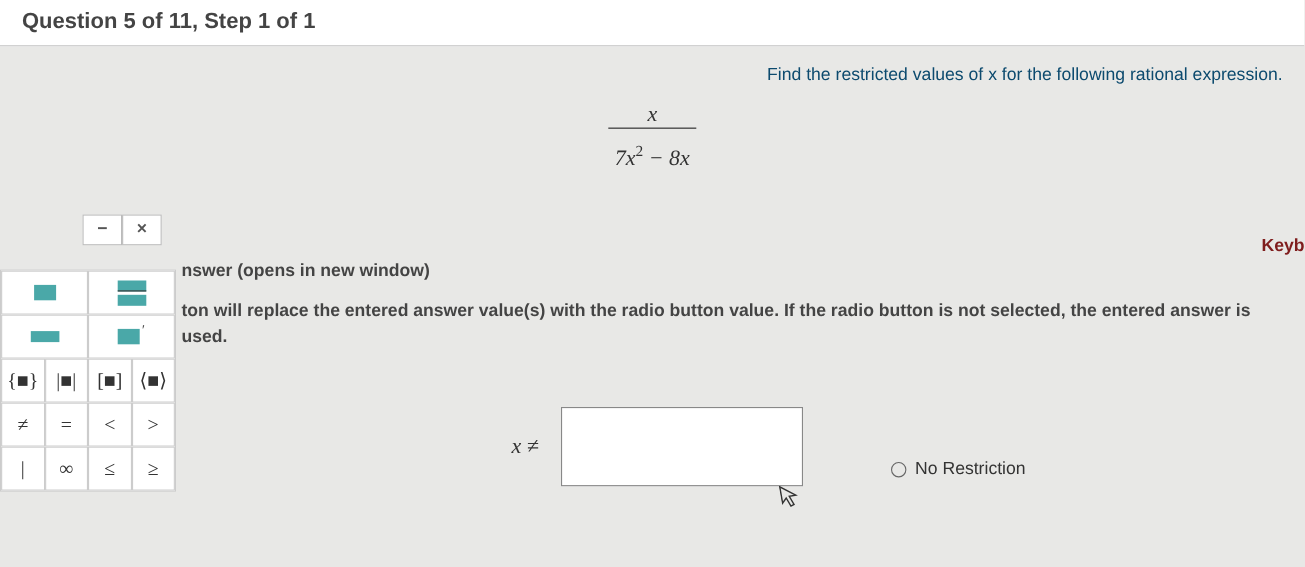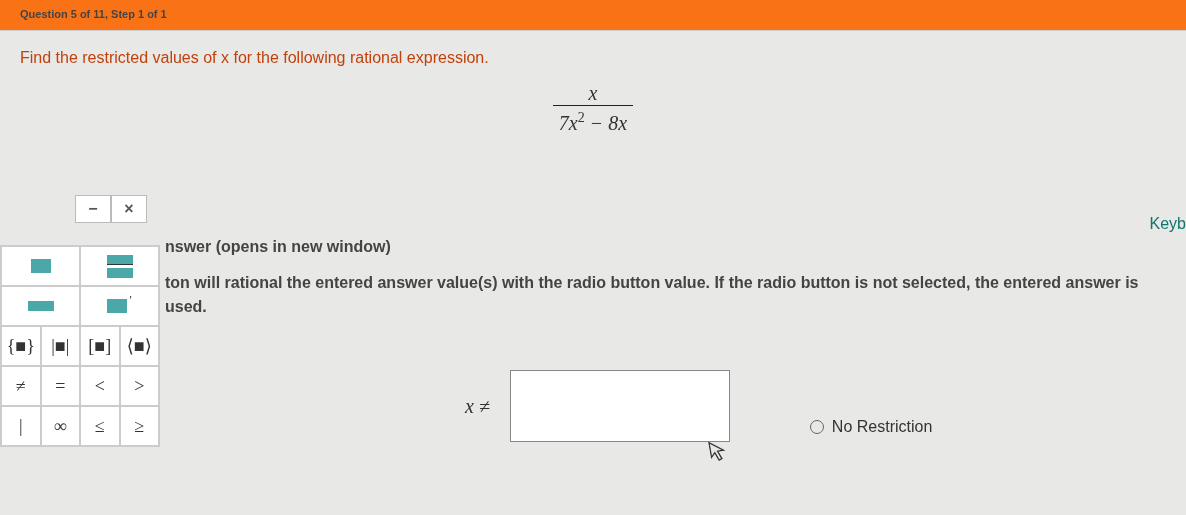"Question 5 of 11, Step" .header-bar { background: #f97316 -> #ffffff; font-size: 11px -> 20px }
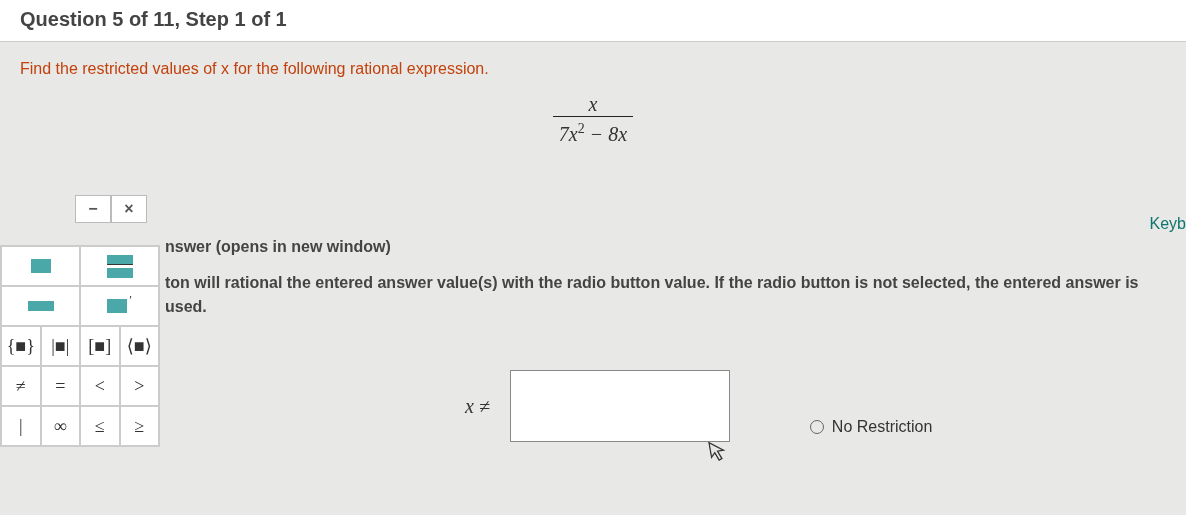"Find the restricted values of" .prompt { color: #c2410c -> #0c4a6e; text-align: none -> right }
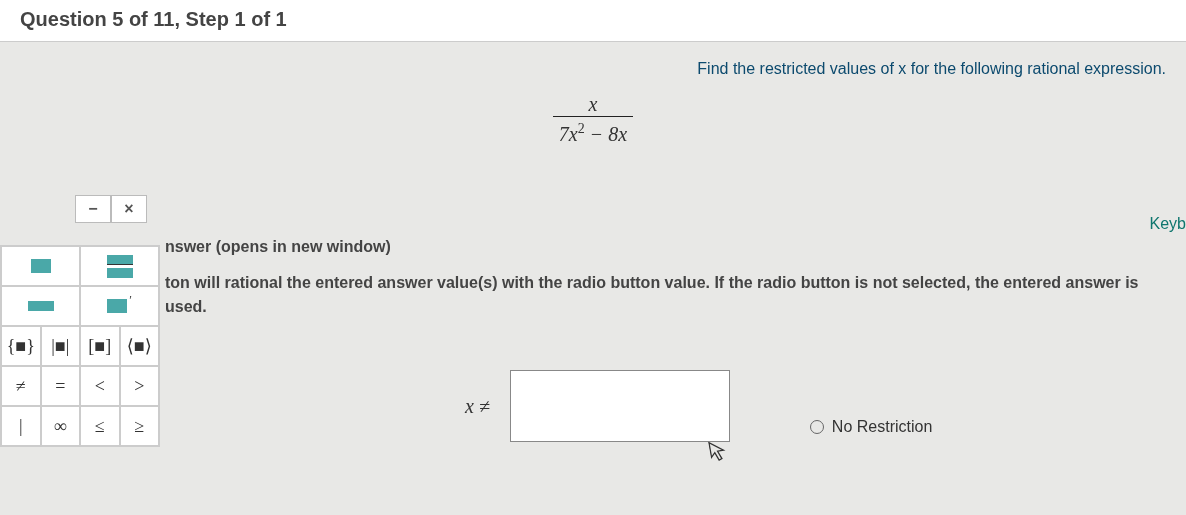"7x2 − 8x" .frac .den { padding: 4px 6px 0 6px -> 14px 6px 0 6px }
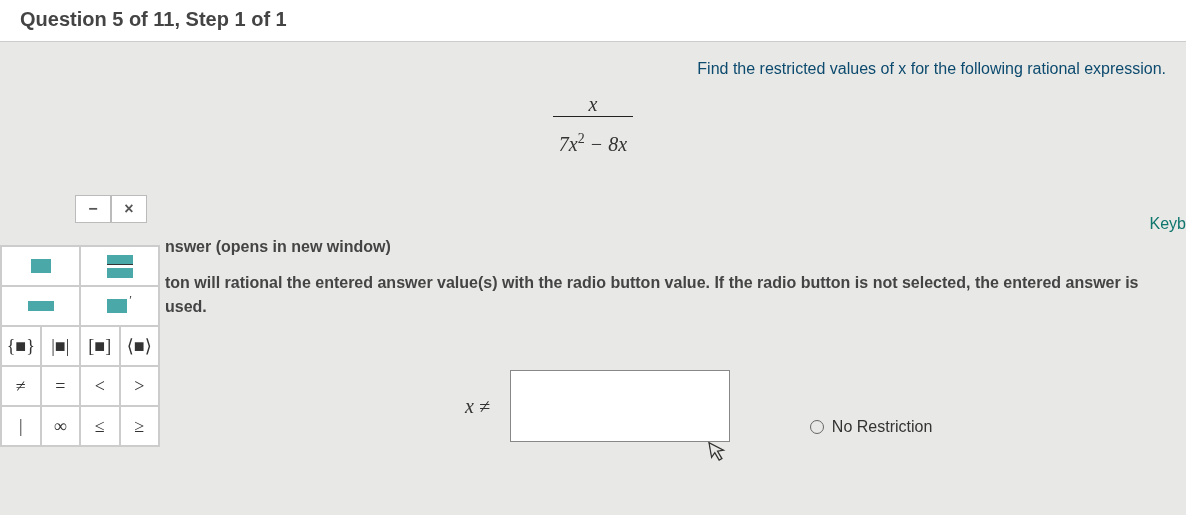"Keyb" .keyb { color: #0f766e -> #7f1d1d; font-weight: none -> bold }
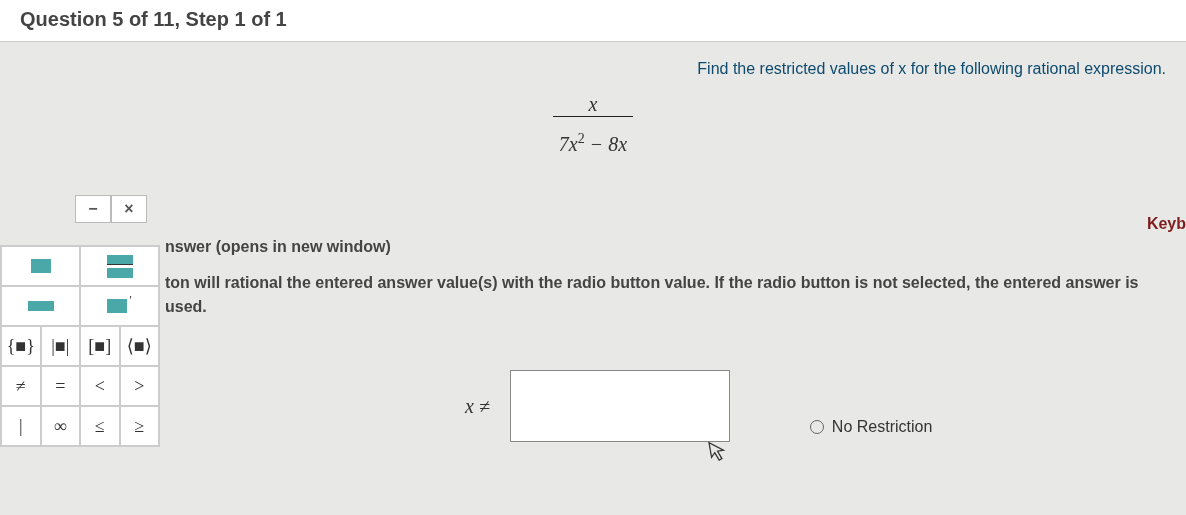"ton will rational the entered" p { text: rational -> replace }
